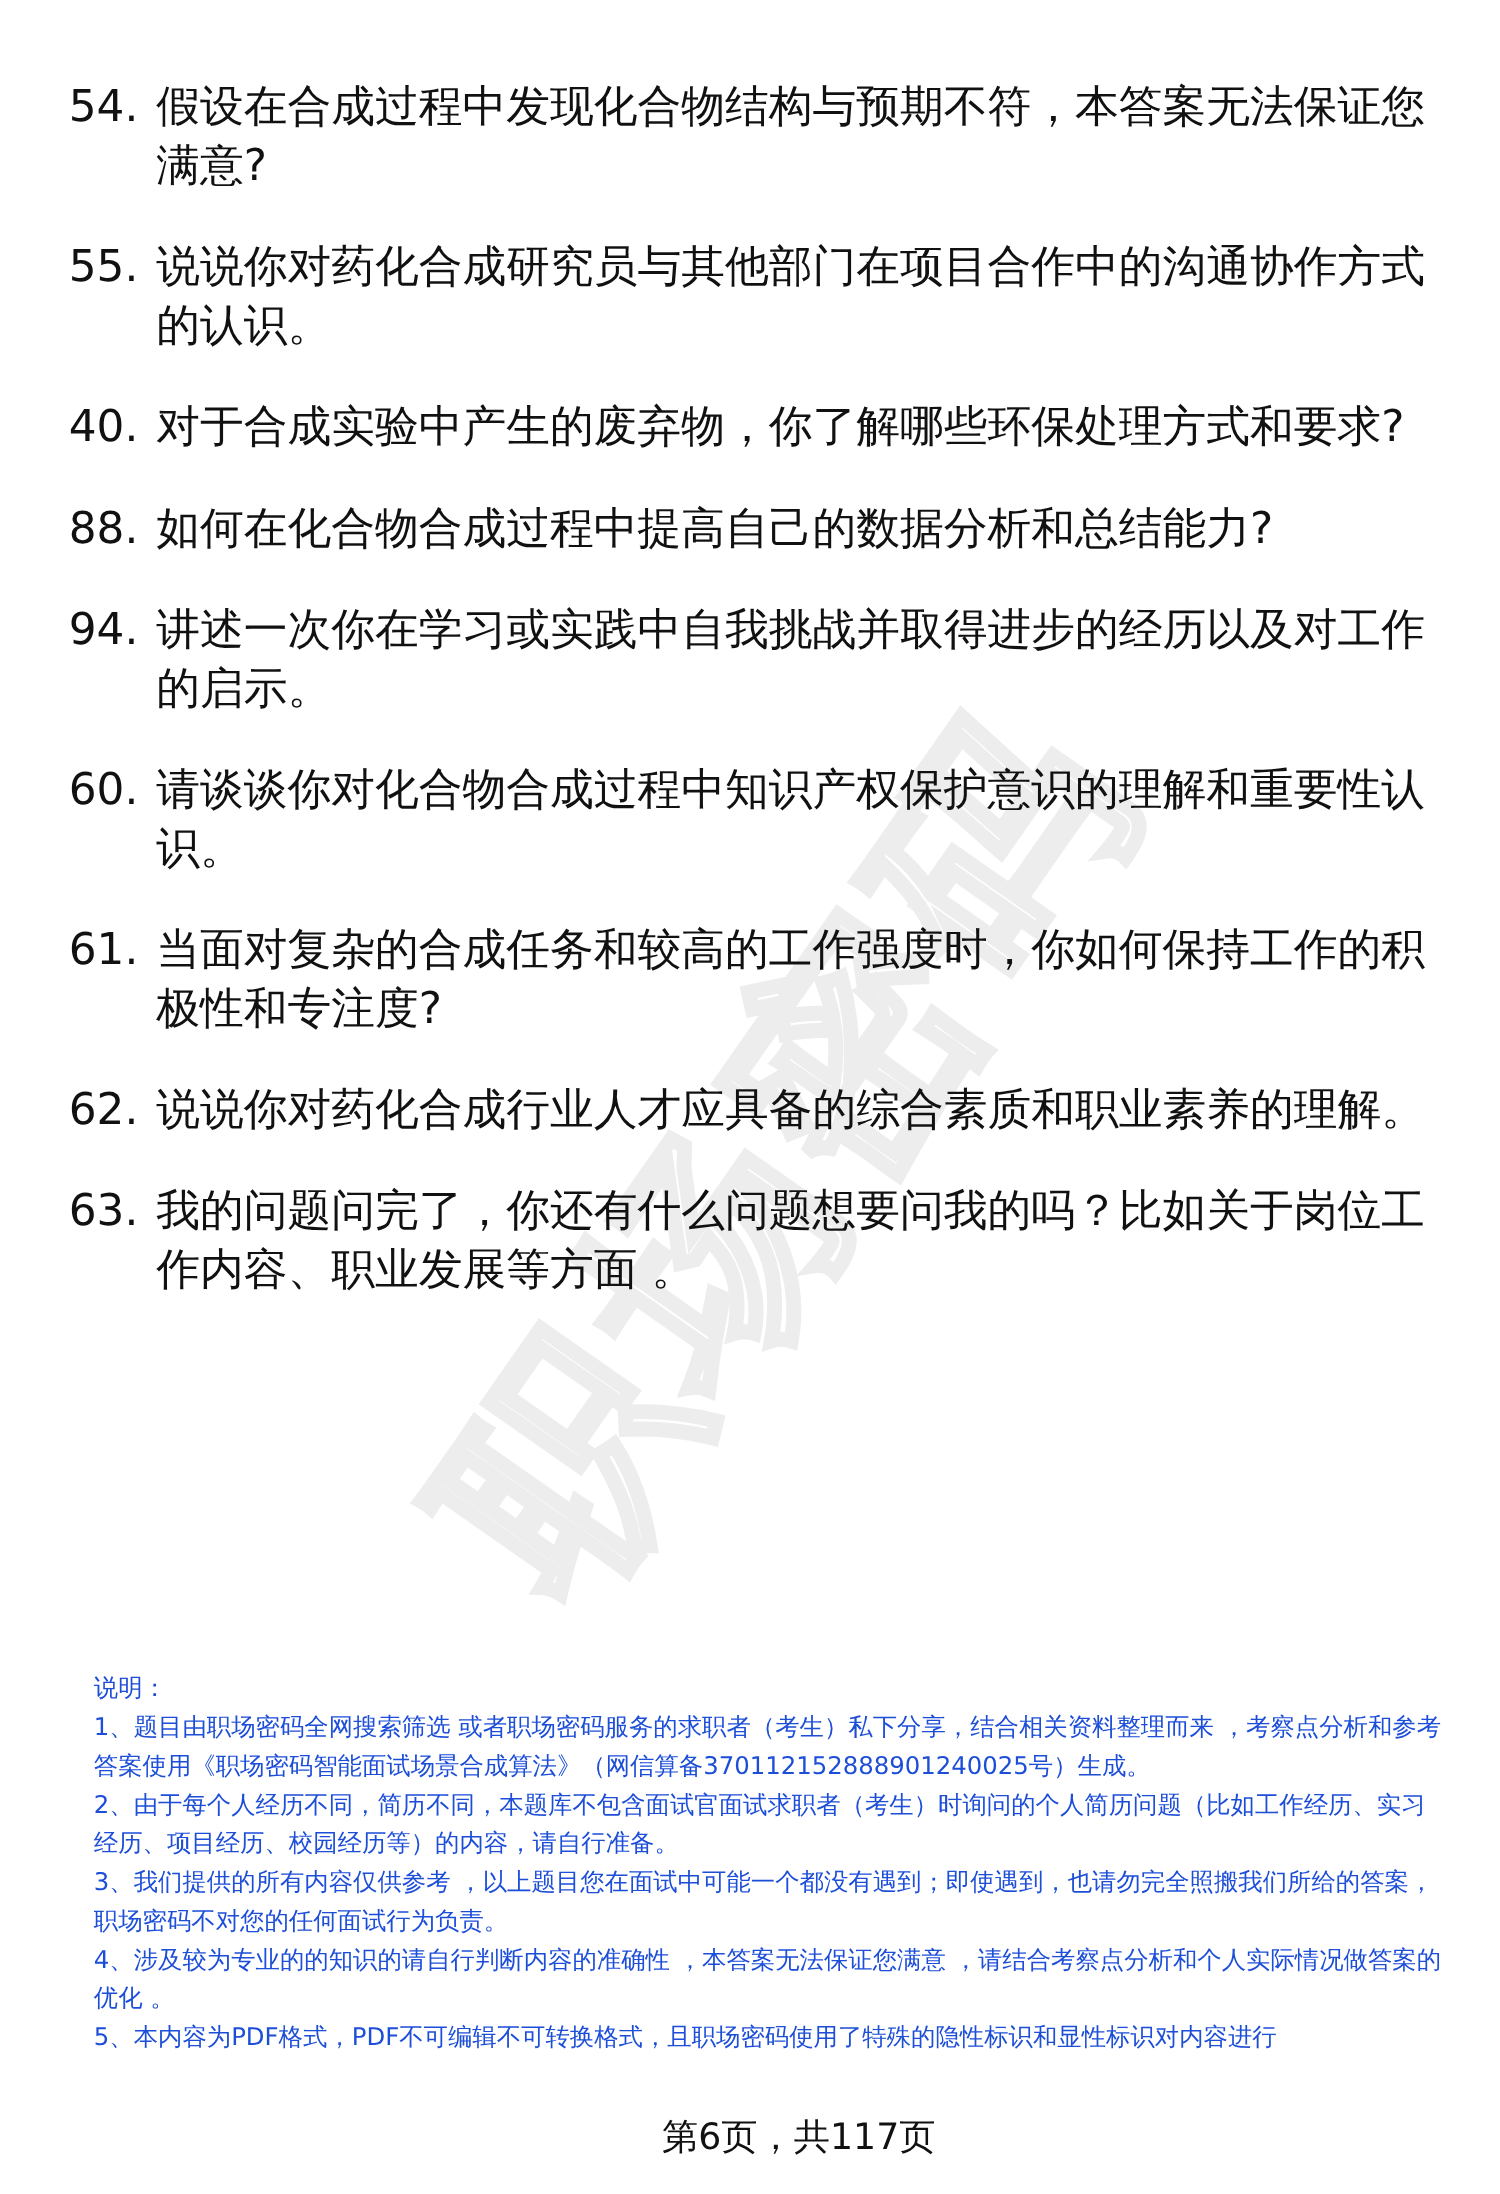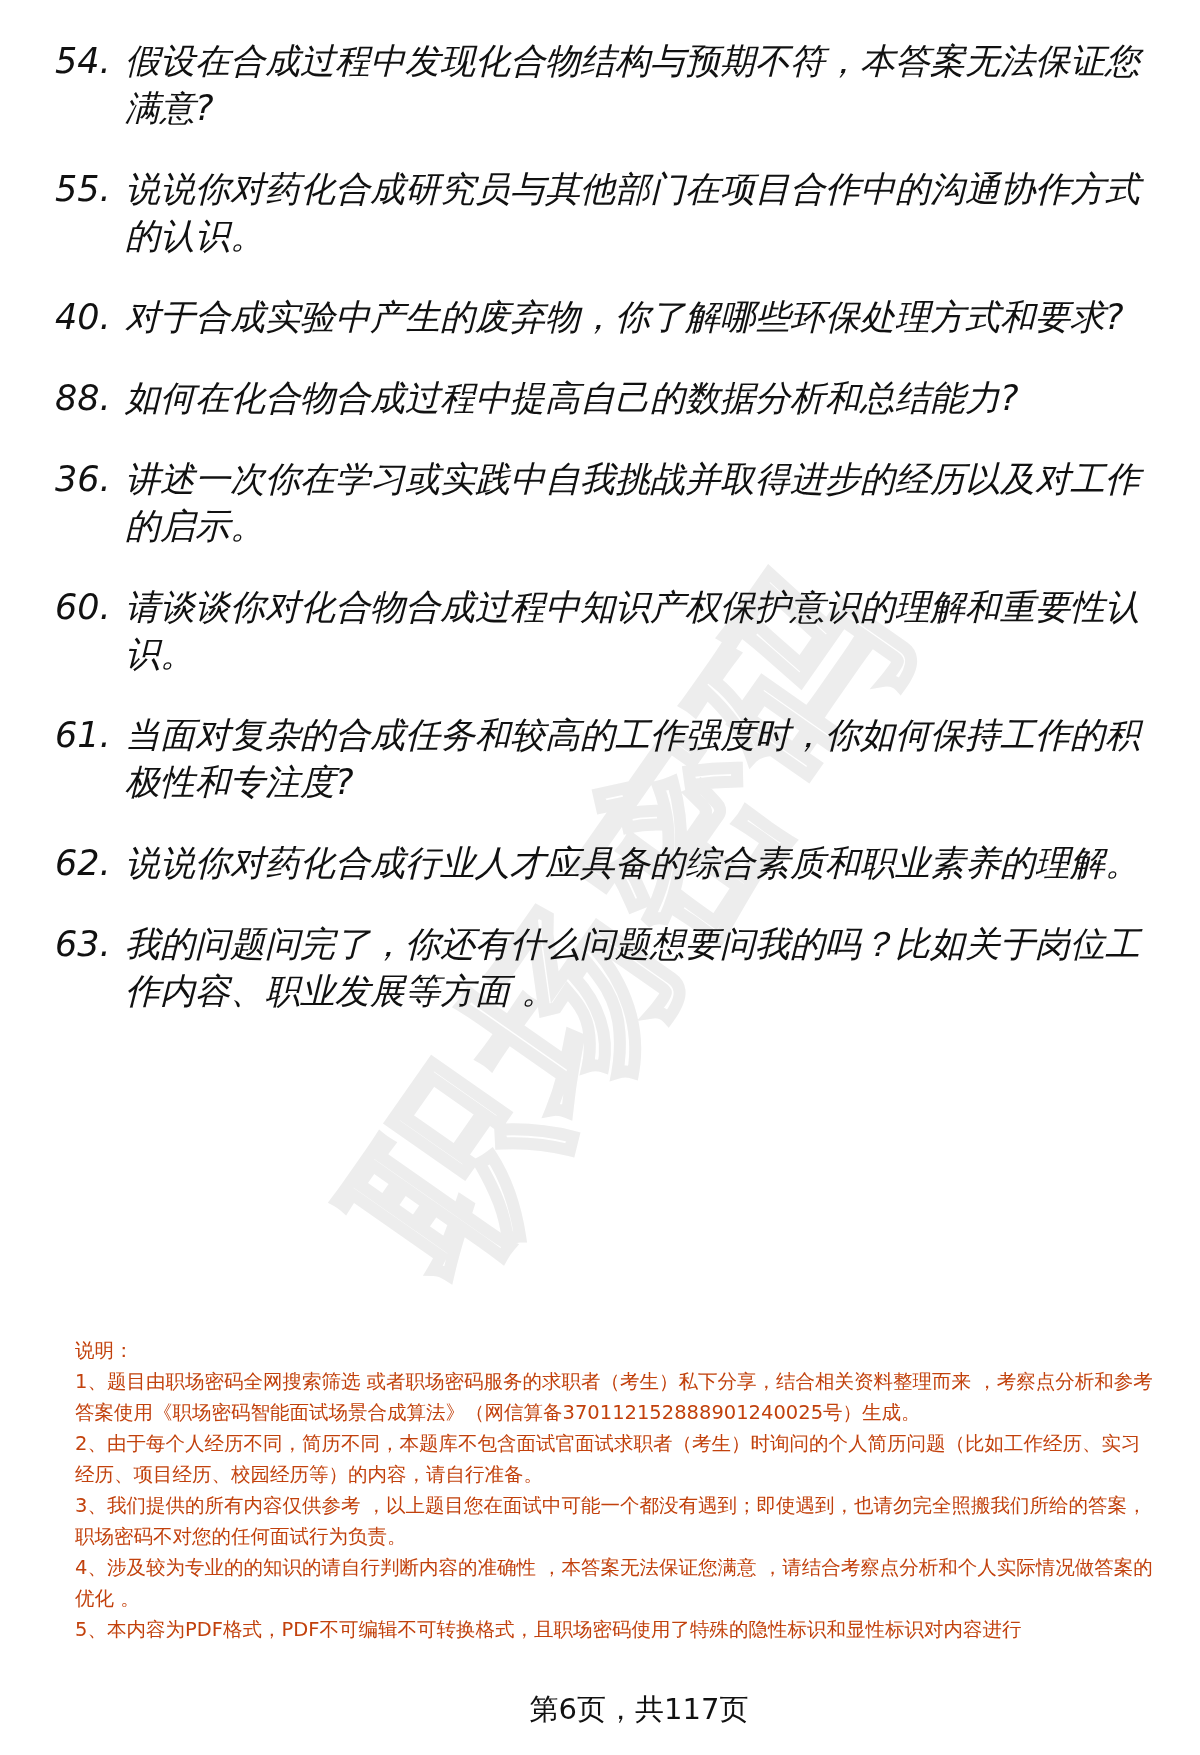"54." .questions { font-style: italic -> none; top: 38px -> 63px }
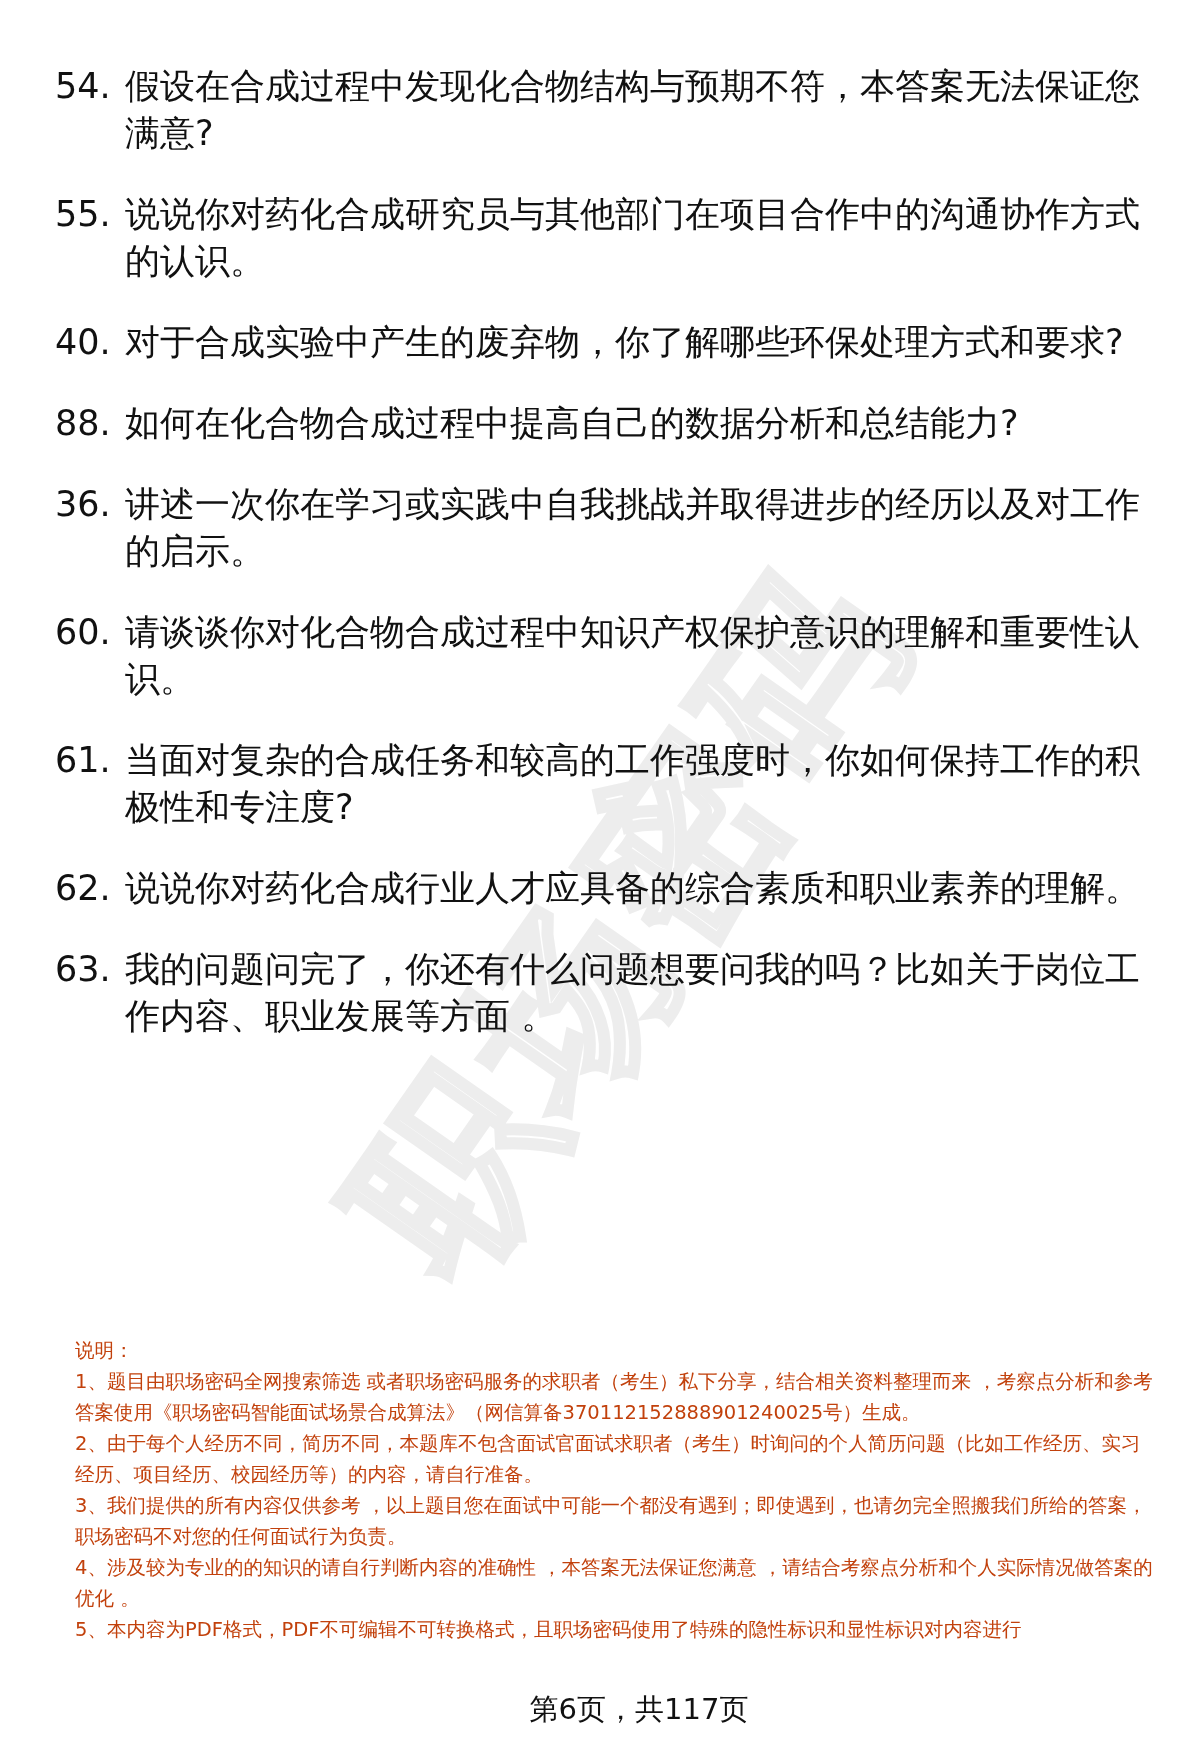"36." span.num { text: 36 -> 94 }
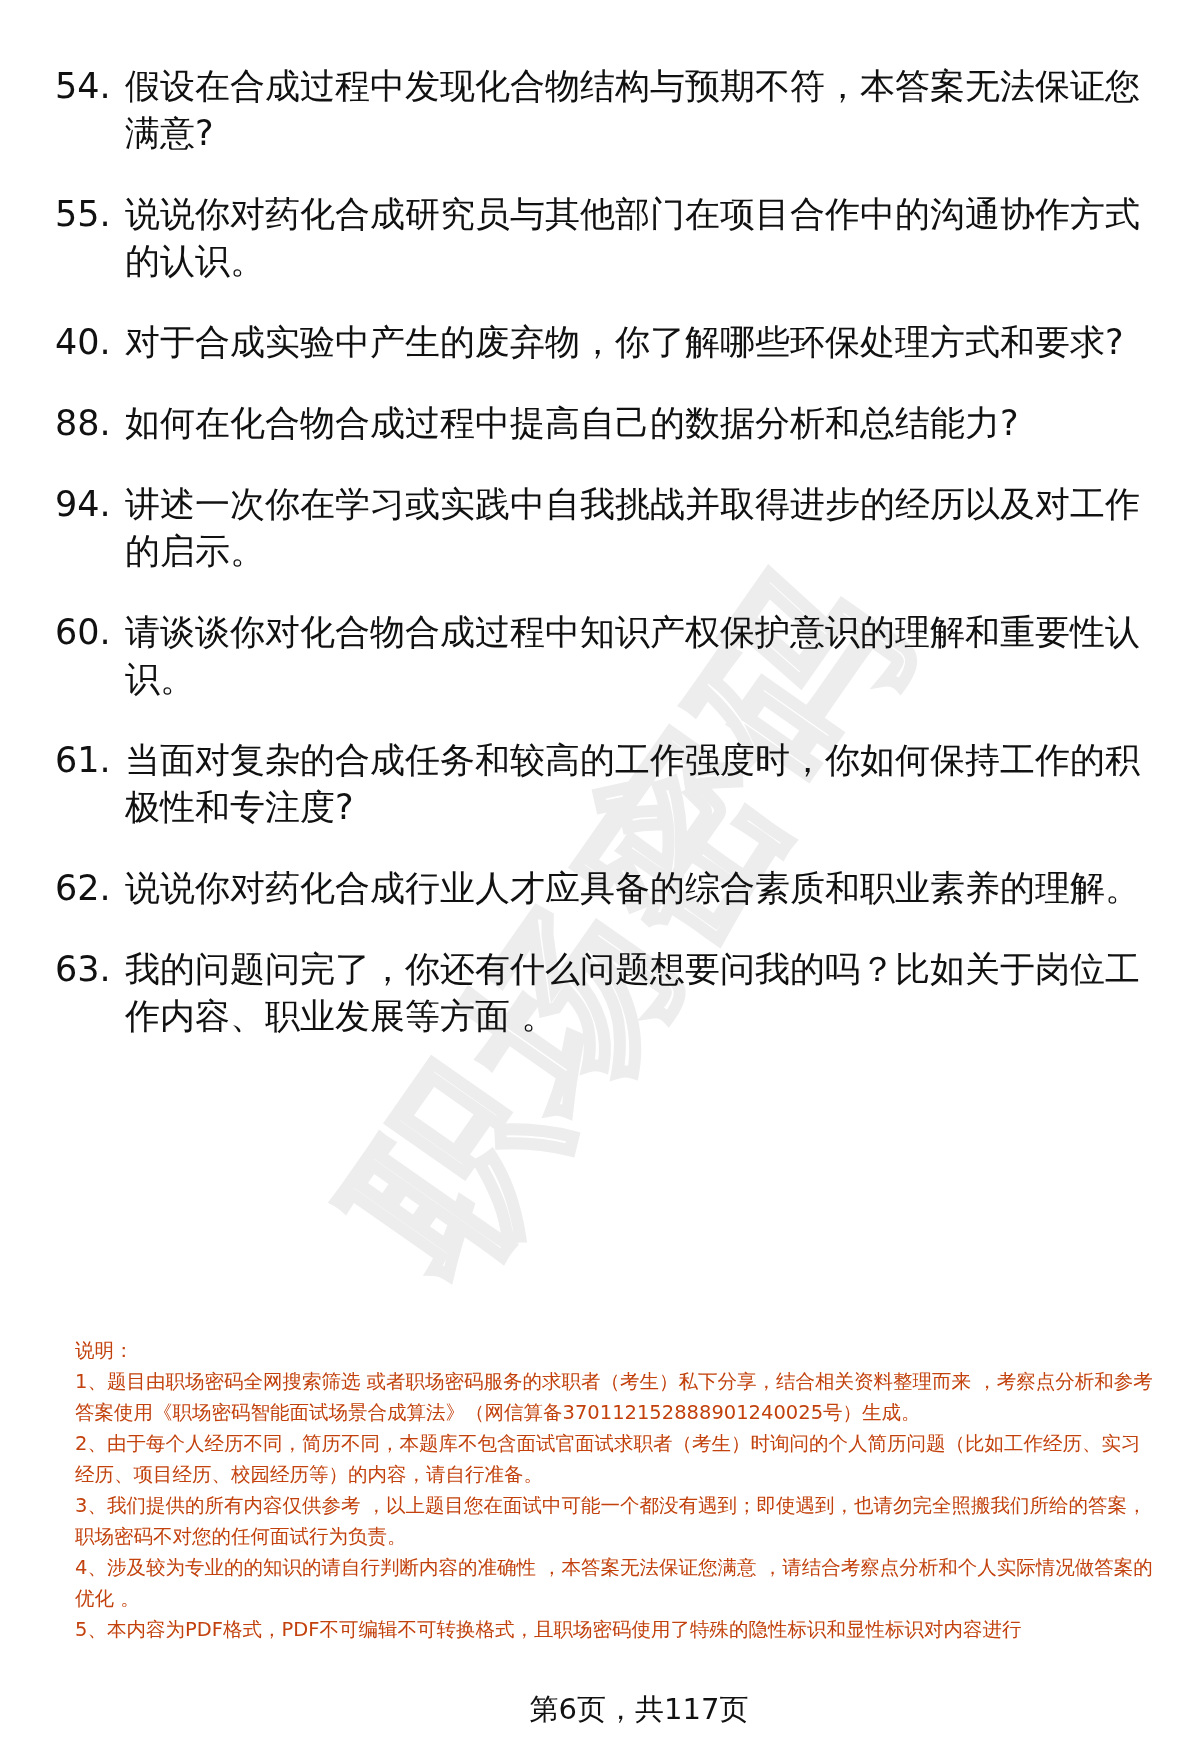"说明：" .notes { color: #c2410c -> #1d4ed8 }
